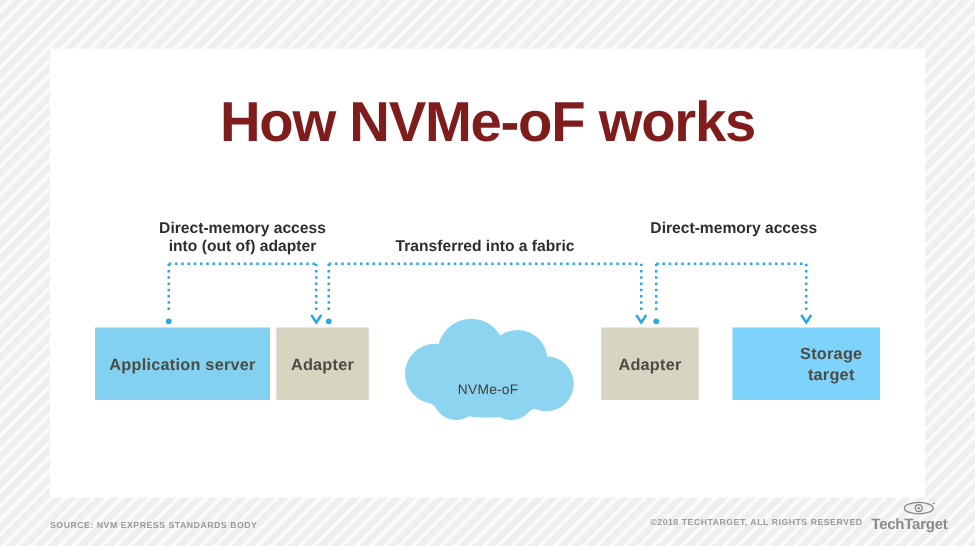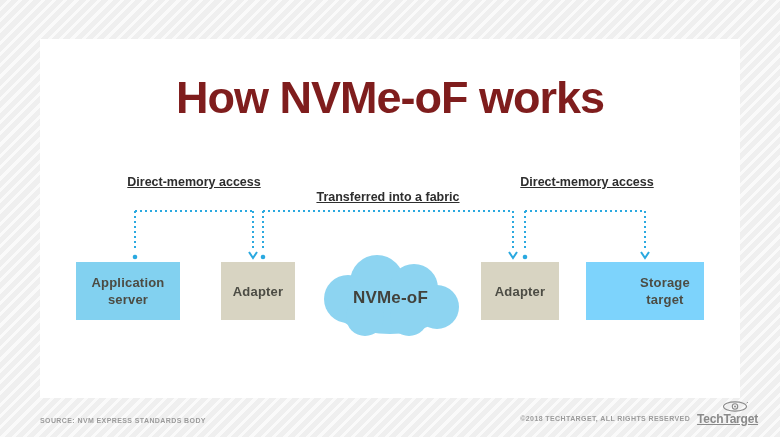"Direct-memory access" .ann { text-decoration: underline -> none }
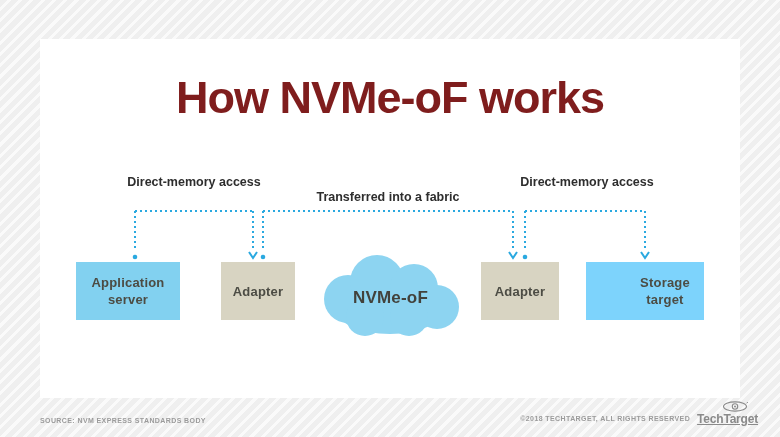"into (out of) adapter" div { html: none -> <div>into (out of) adapter</div> }
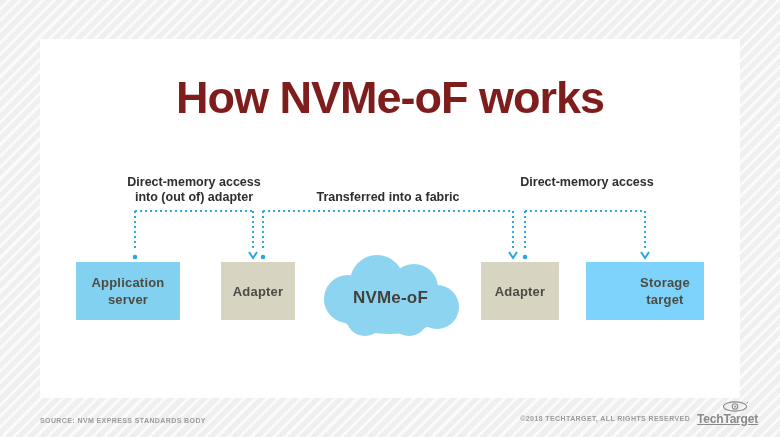"Application server" .node-app { width: 104px -> 140px }
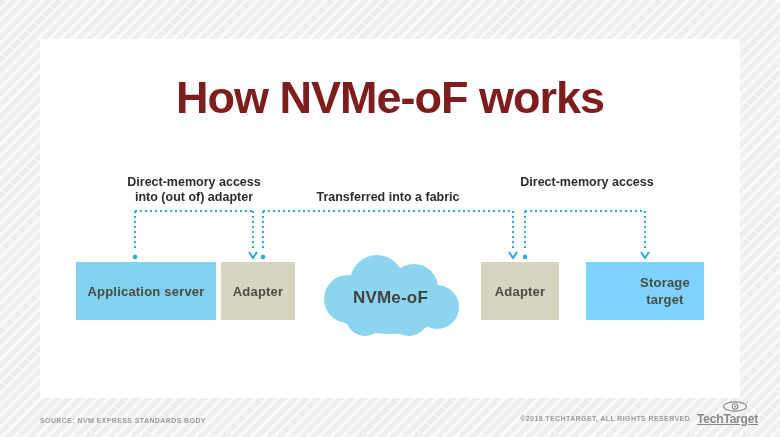"NVMe-oF" .cloud-label { font-size: 17px -> 11px; font-weight: bold -> normal; top: 14px -> 28px }
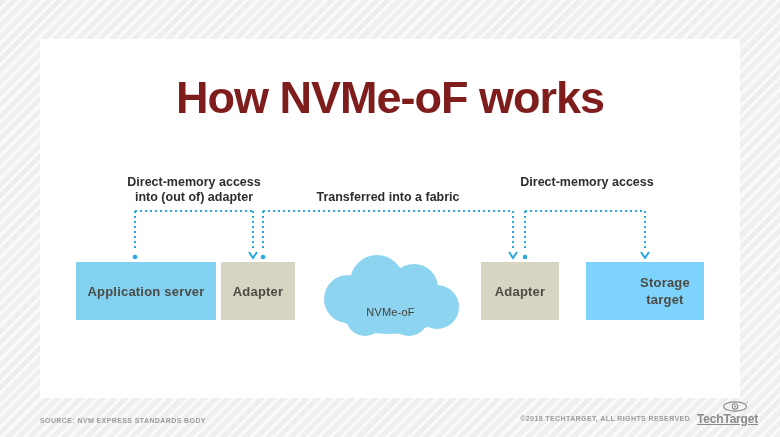"TechTarget" .tt-word { text-decoration: underline -> none }
